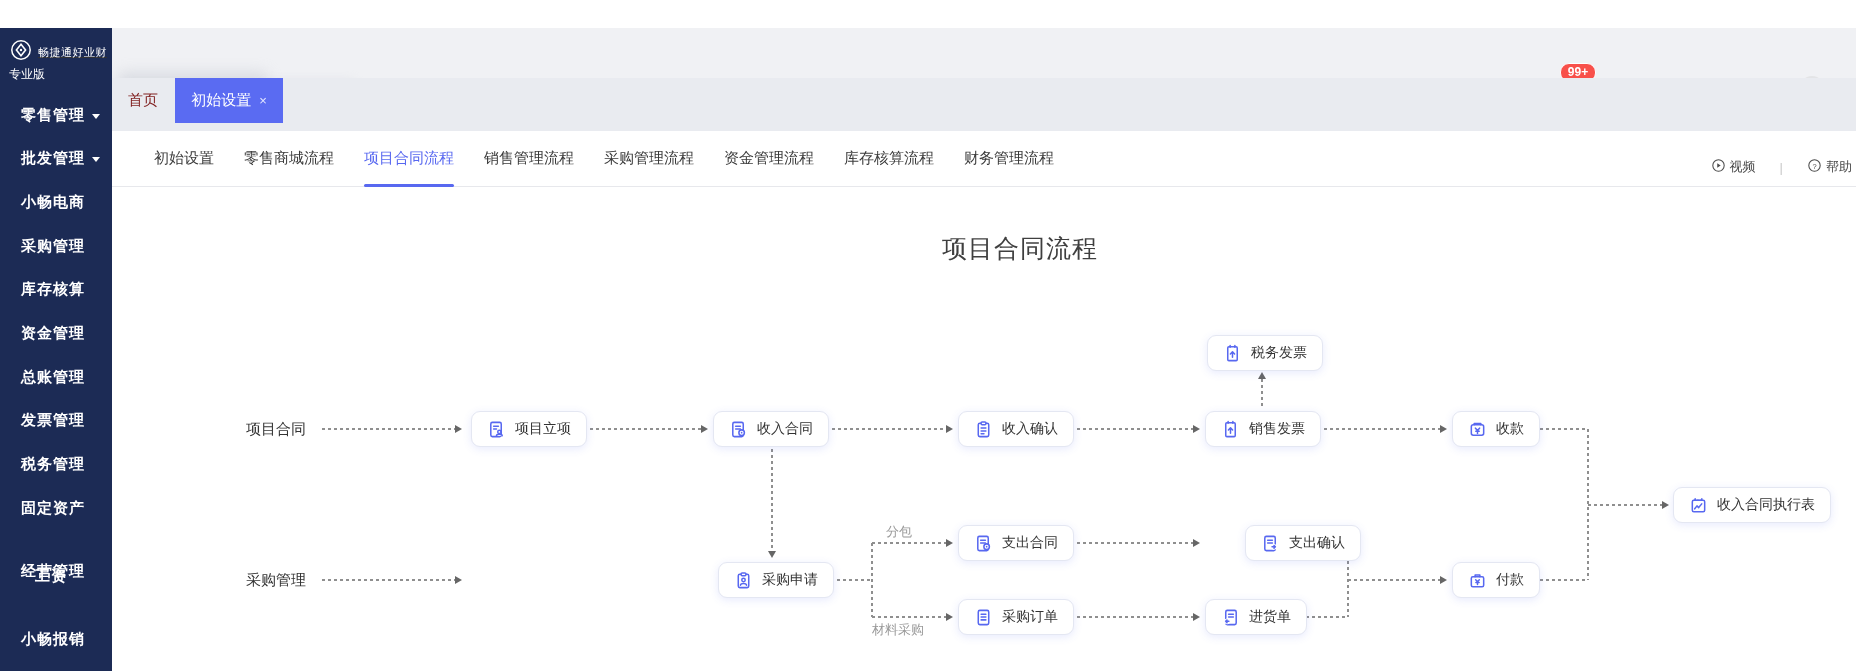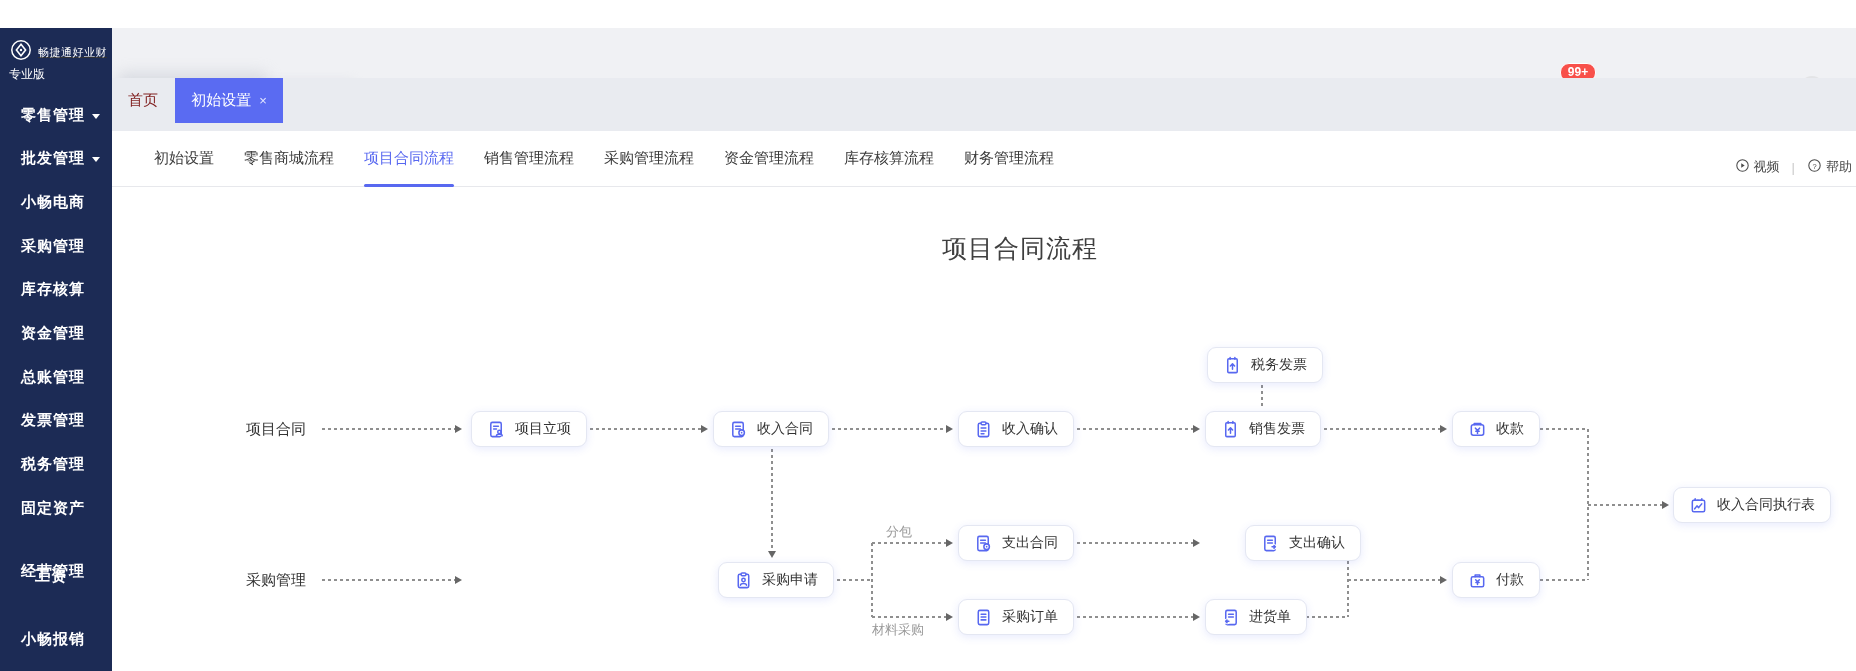"视频" .nav-right { gap: 10px -> 22px }
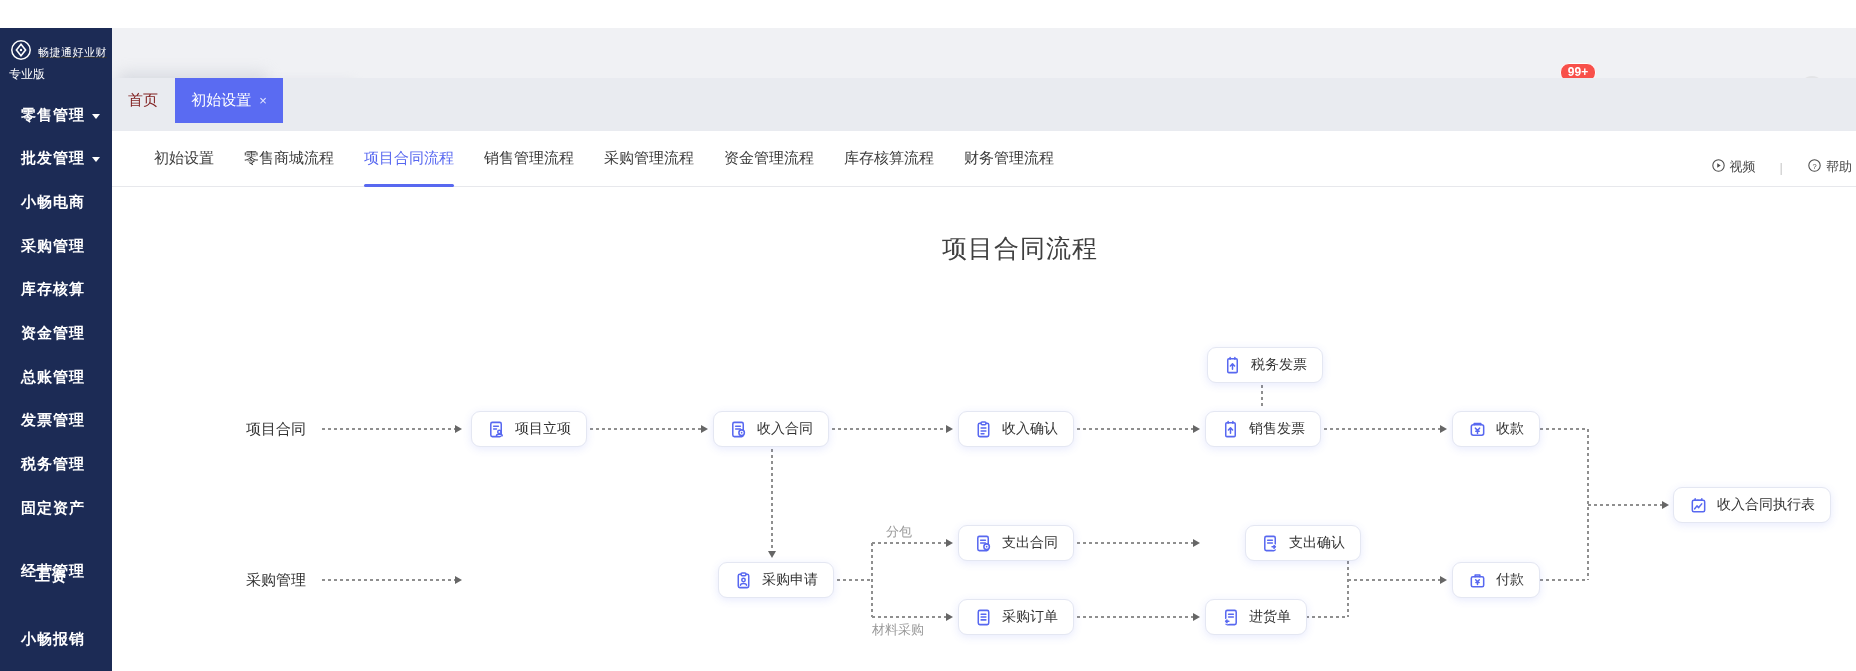"税务发票" div.flow-node { margin-top: 12px -> none }
